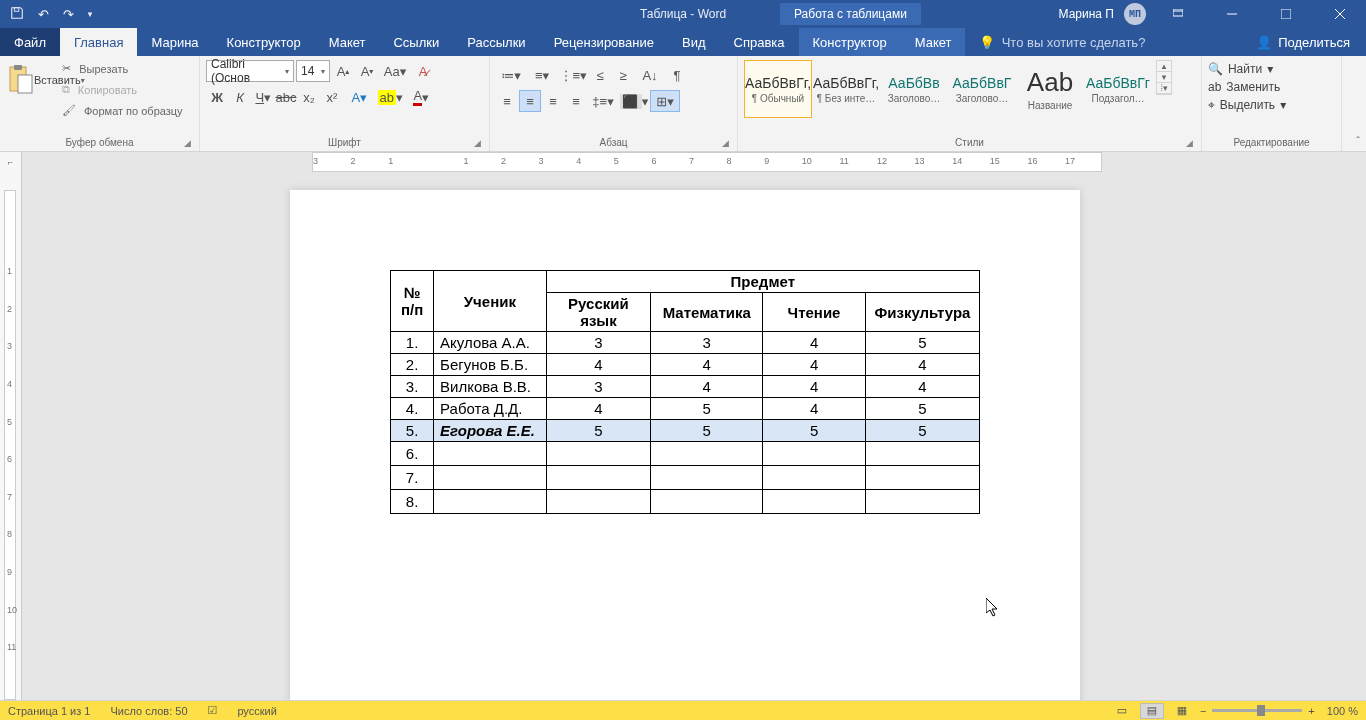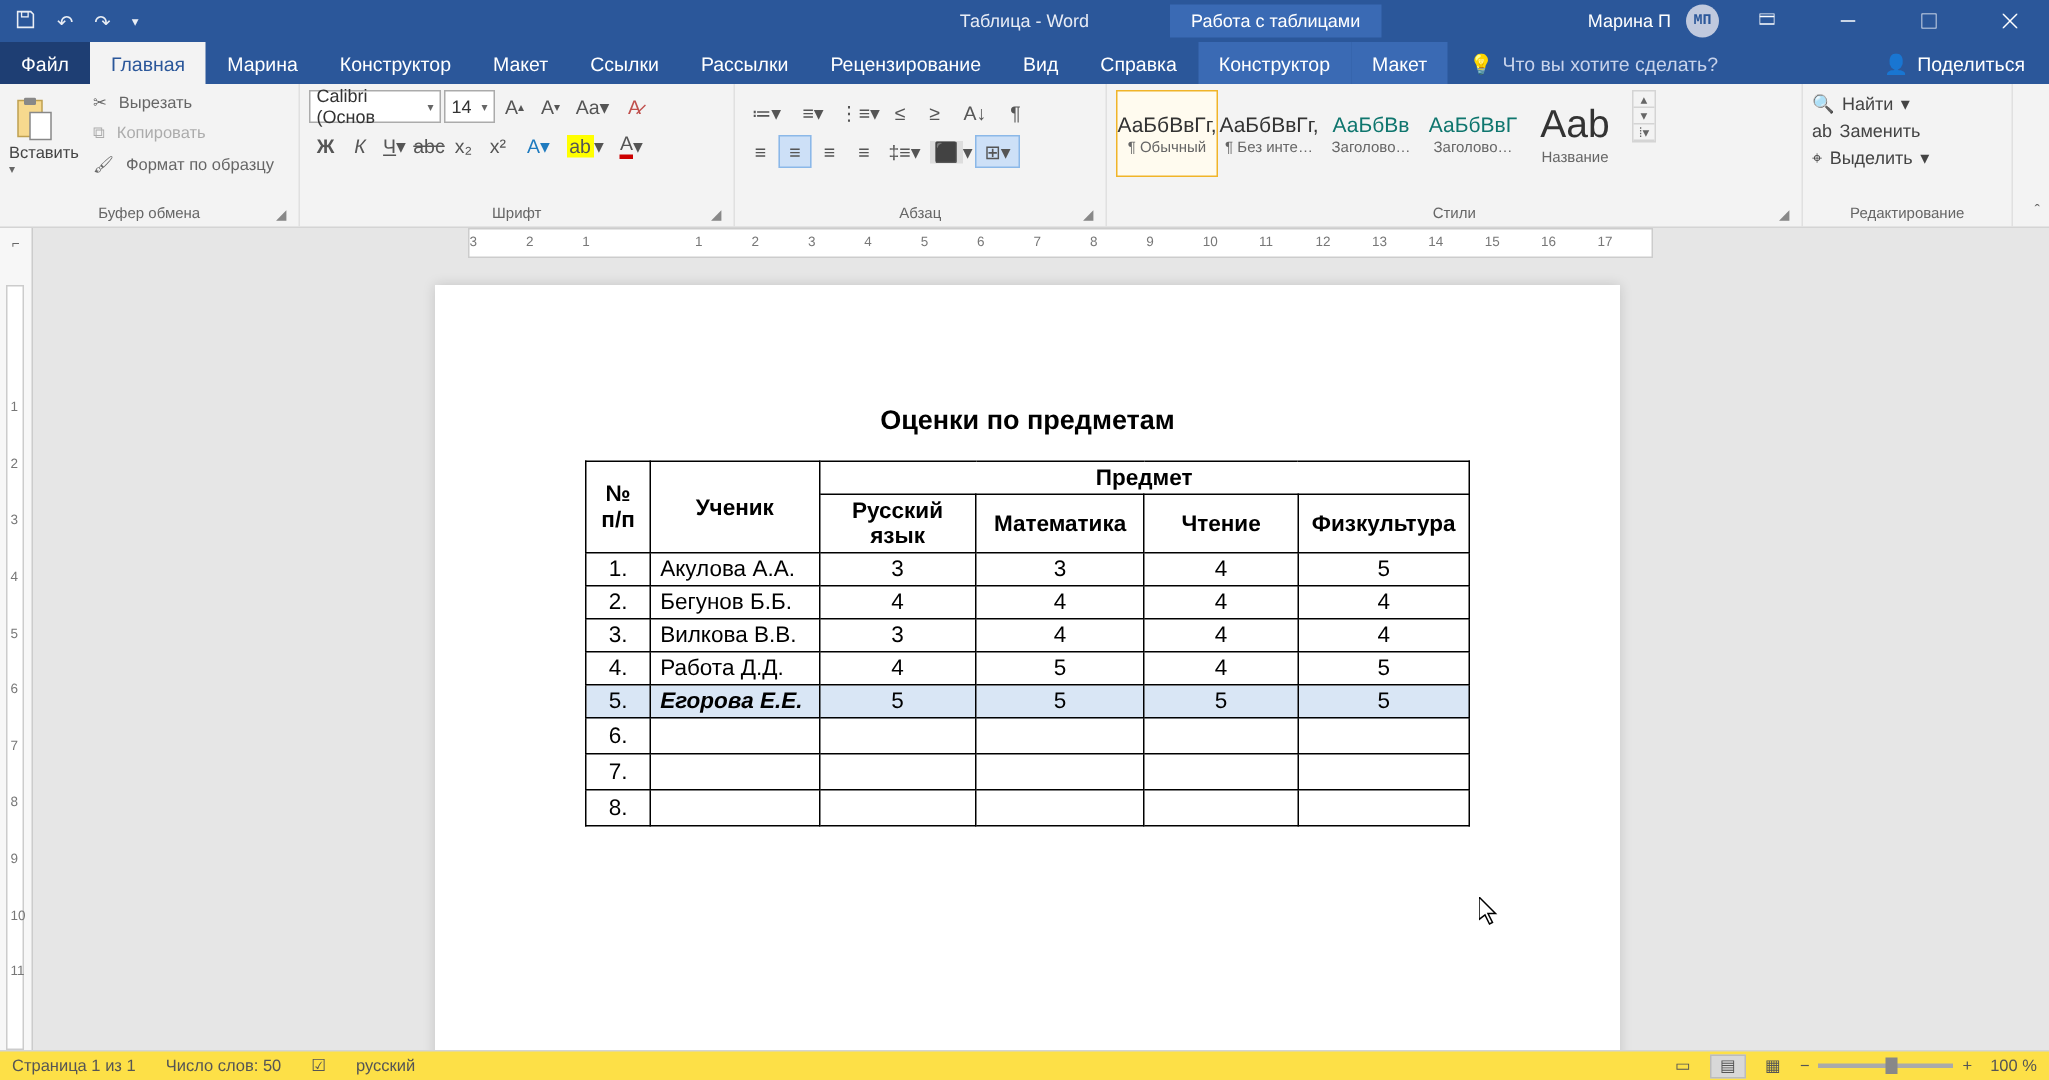"Вставить" .big-btn { align-items: flex-start -> center; flex-direction: column -> row }
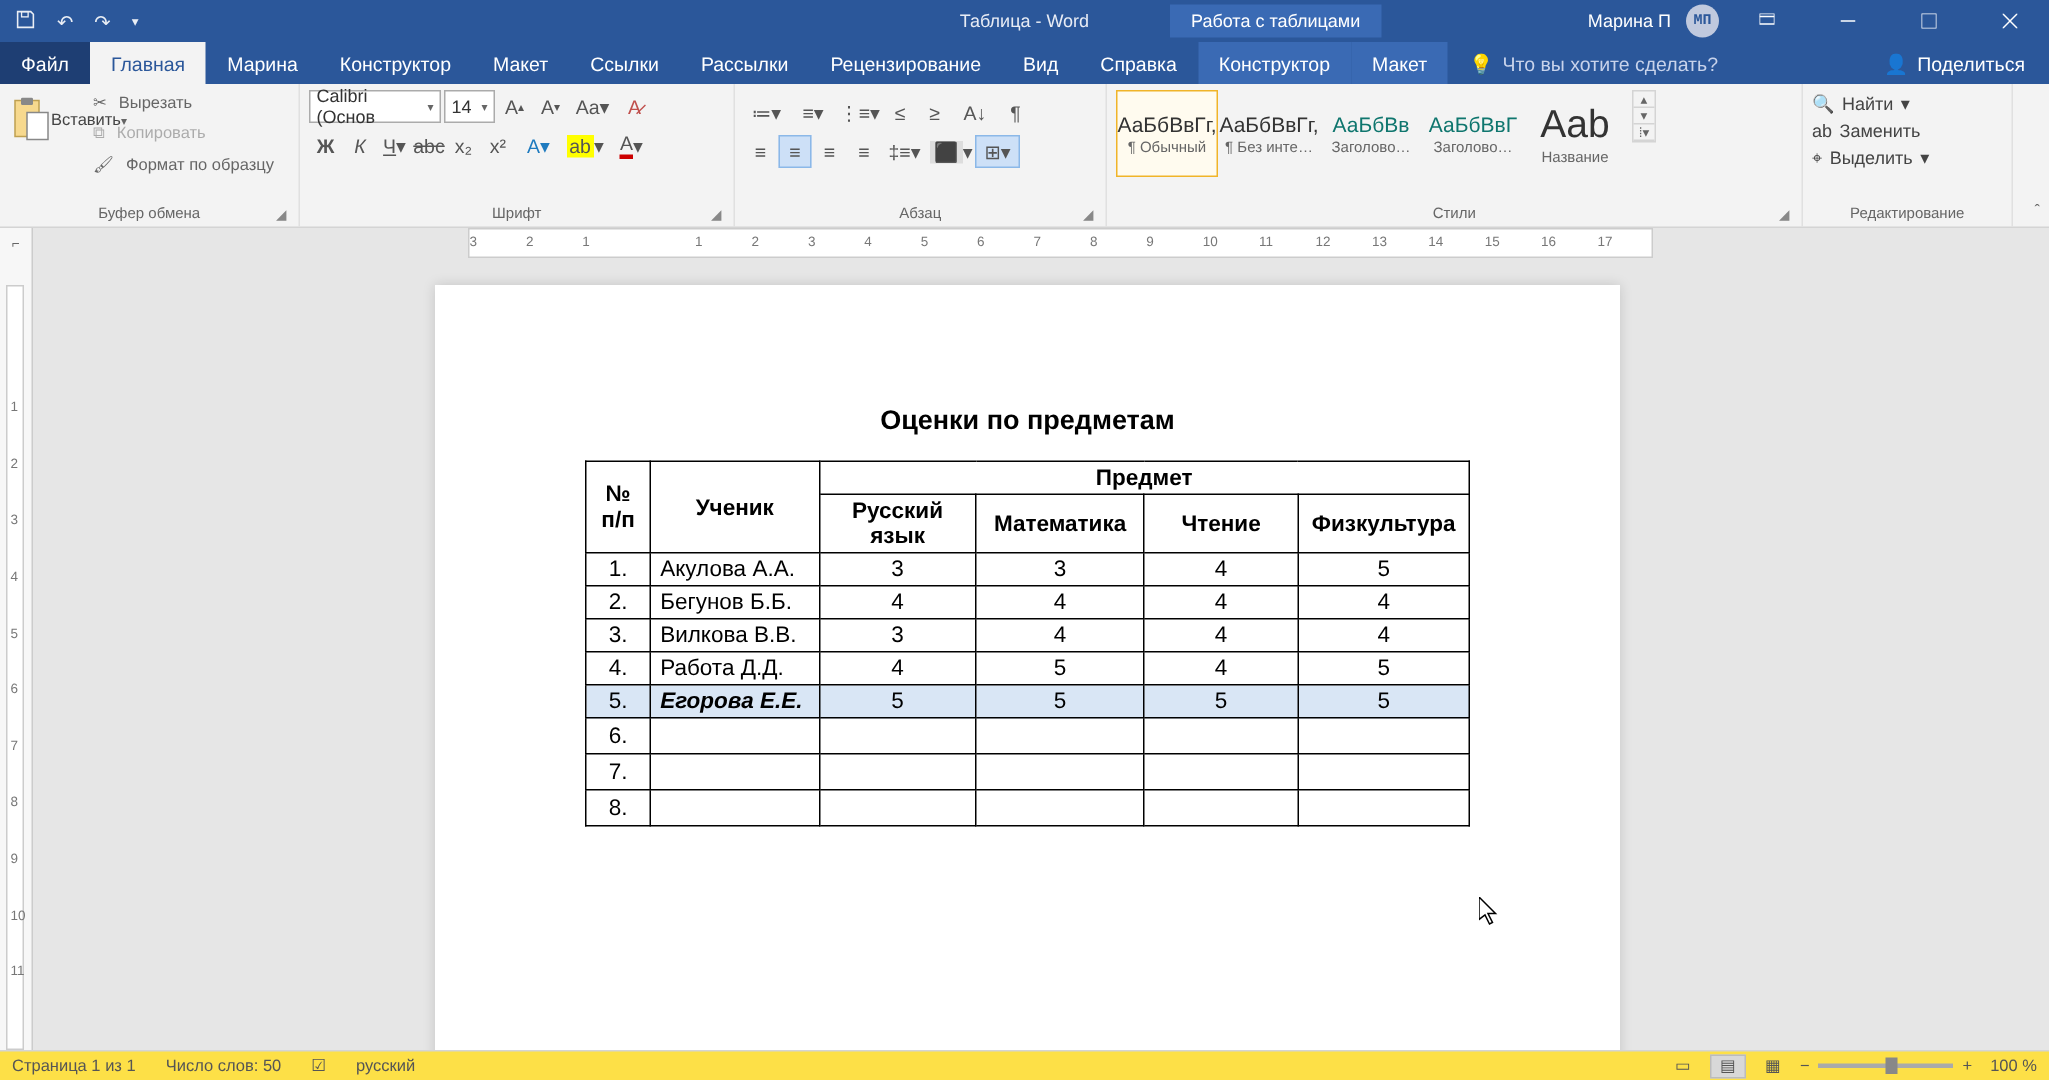"АаБбВвГг" div.style-item { html: none -> <div> <div>АаБбВвГг</div> <div>Подзагол…</div> </div> }
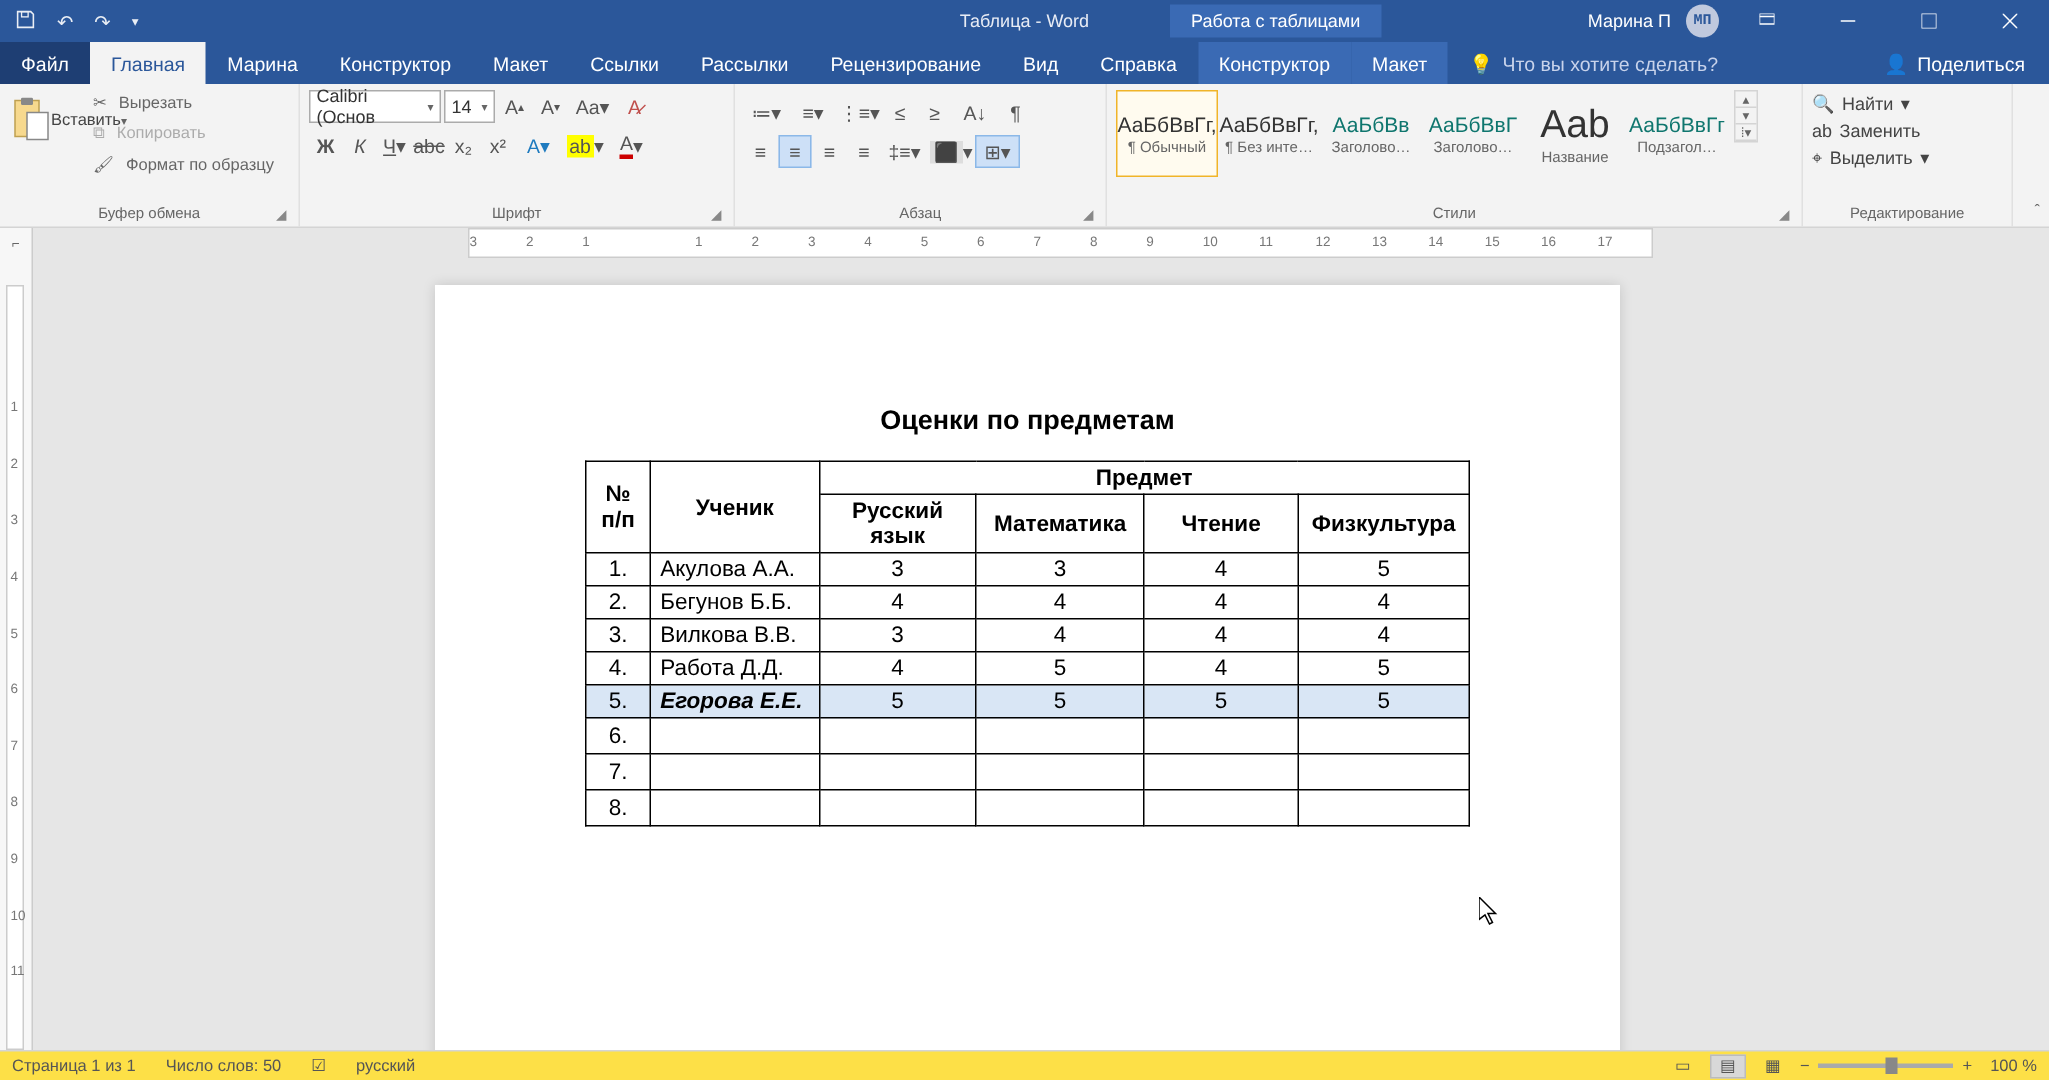"Оценки по предметам" div.title-text { html: <div>Оценки по предметам</div> -> none }
